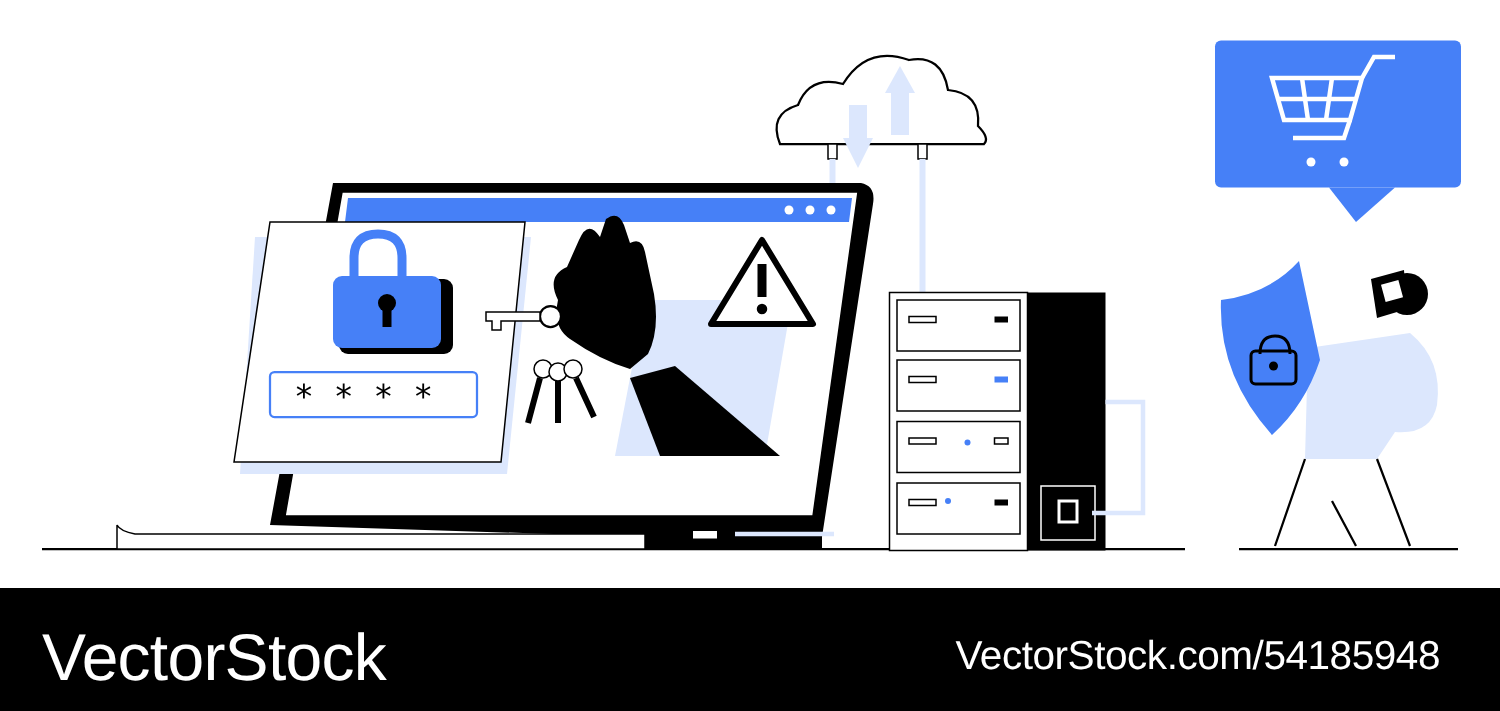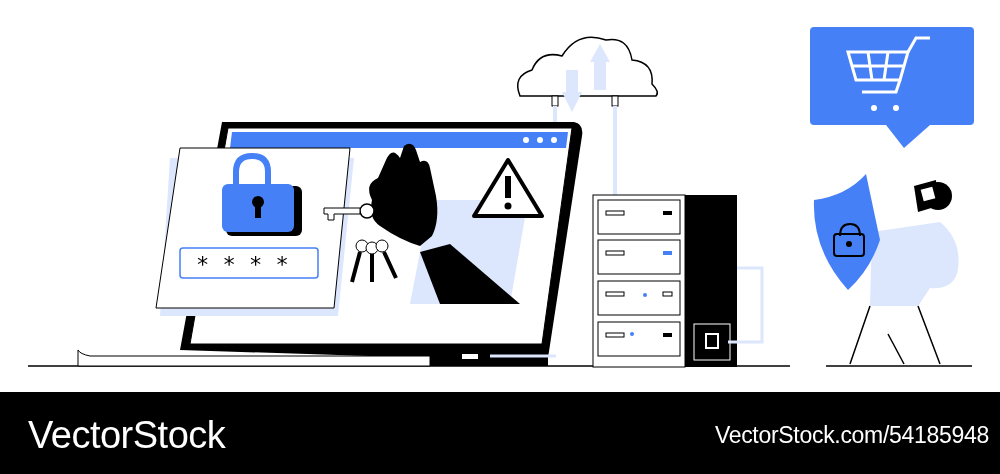"VectorStock" .brand { font-size: 38px -> 44px }
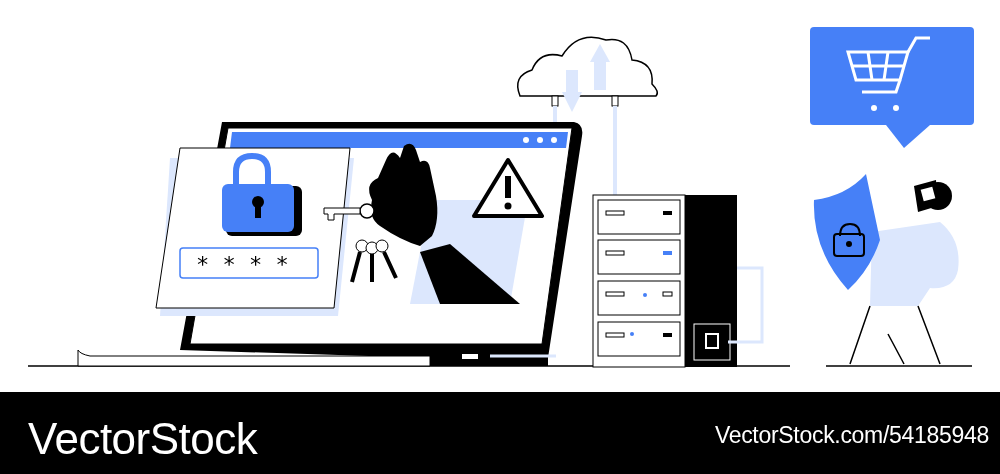"VectorStock.com/54185948" .url { font-size: 23px -> 27px; right: 11px -> 40px }
